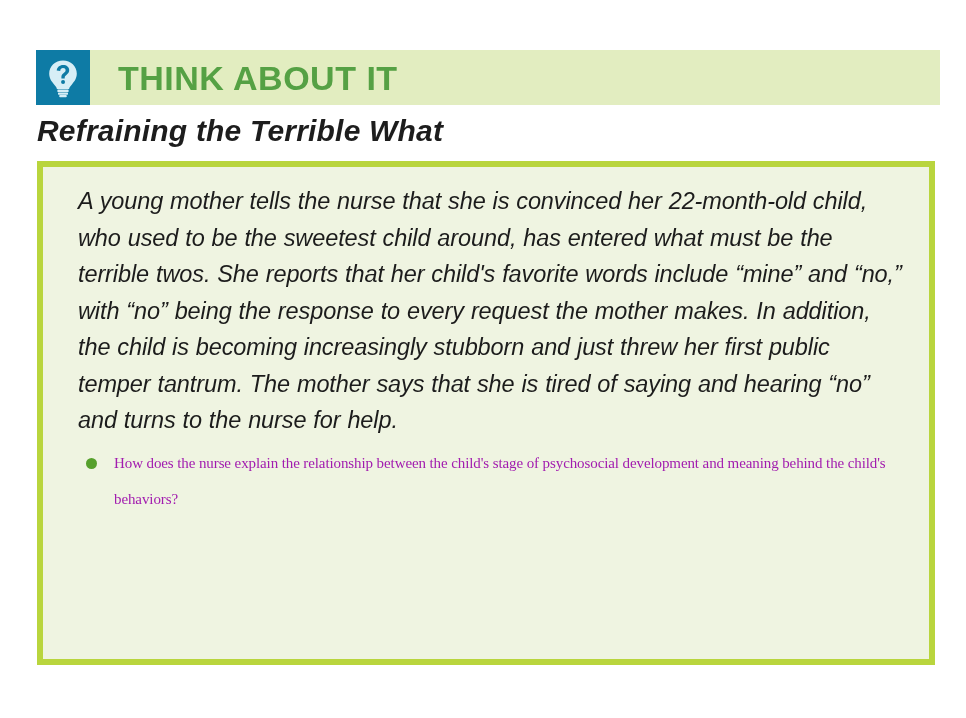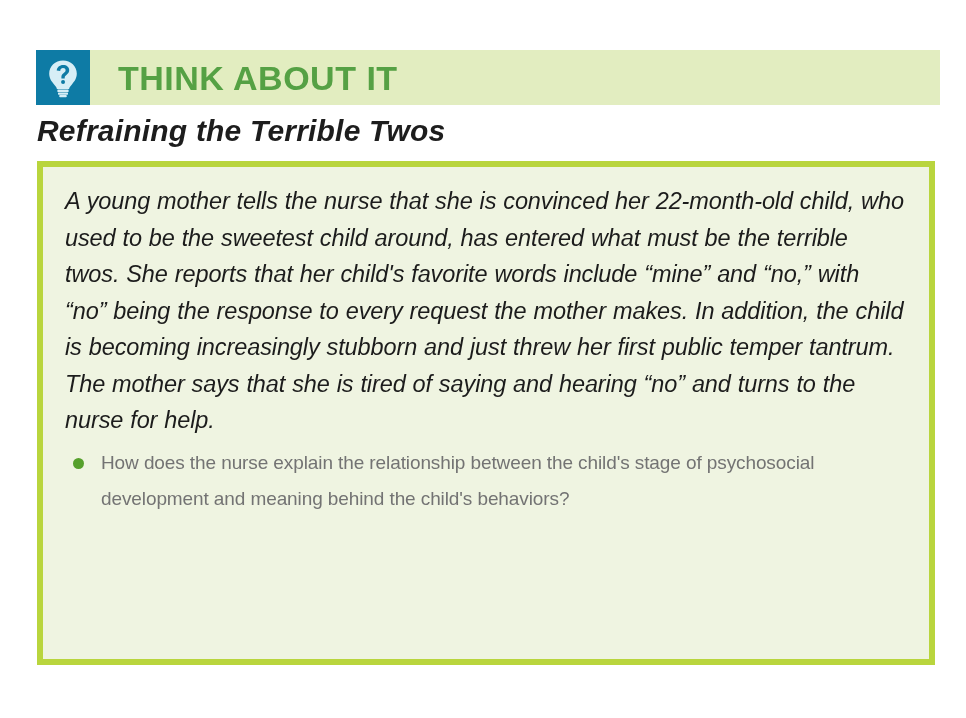"Refraining the Terrible Twos" div.subtitle { text: Twos -> What }
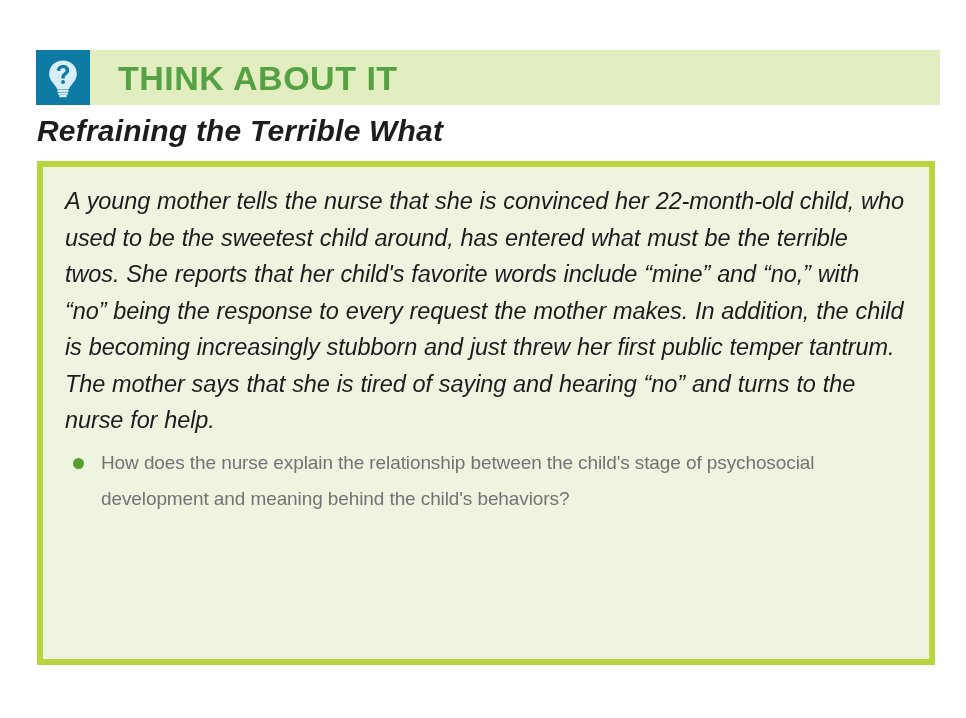"A young mother tells the" .box-inner { padding: 16px 22px 10px 22px -> 16px 22px 10px 35px }
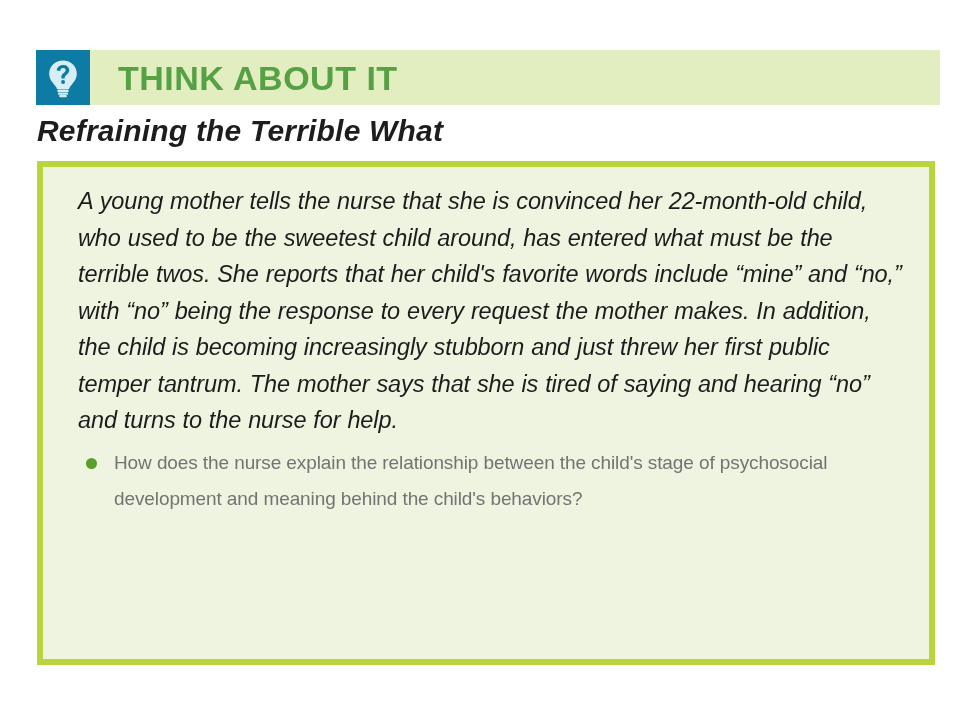"How does the nurse explain" ul.questions li { color: #737373 -> #a21caf; font-family: Liberation Sans, sans-serif -> Liberation Serif, serif; font-size: 19px -> 15px }
